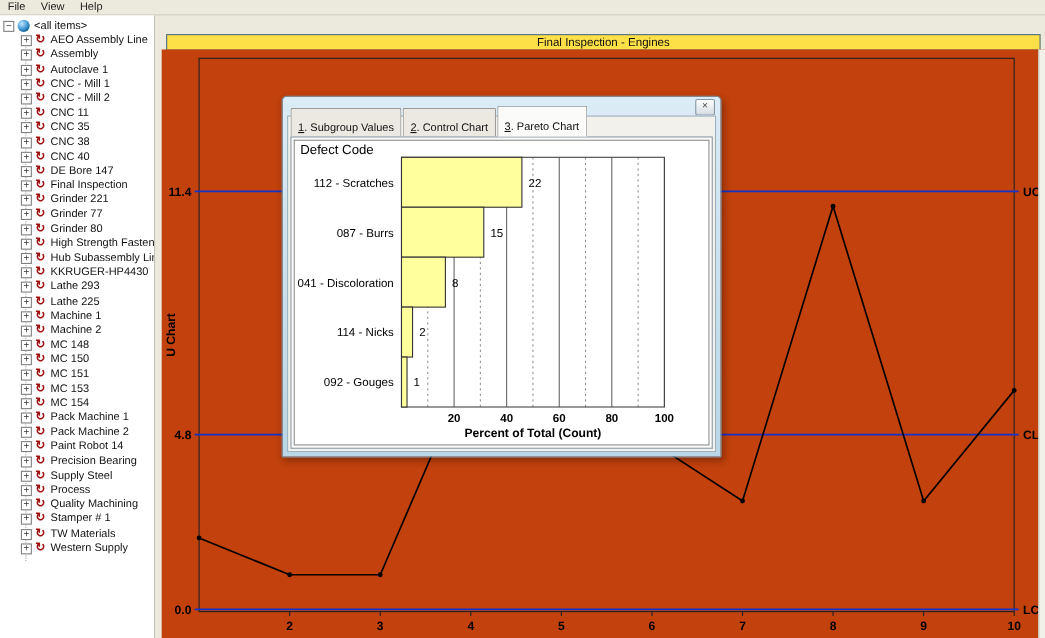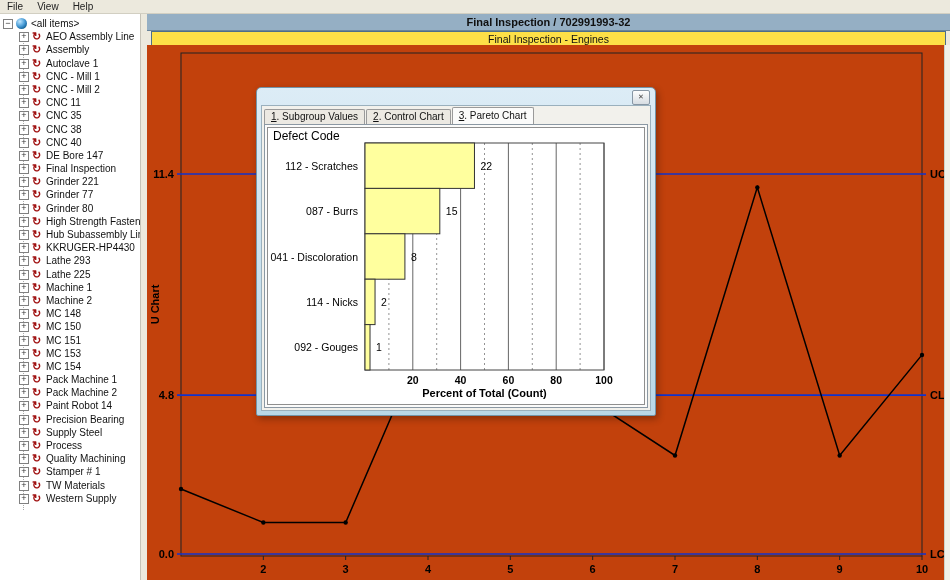"Final Inspection / 702991993-32" div { html: <div>Final Inspection / 702991993-32</div> -> none }
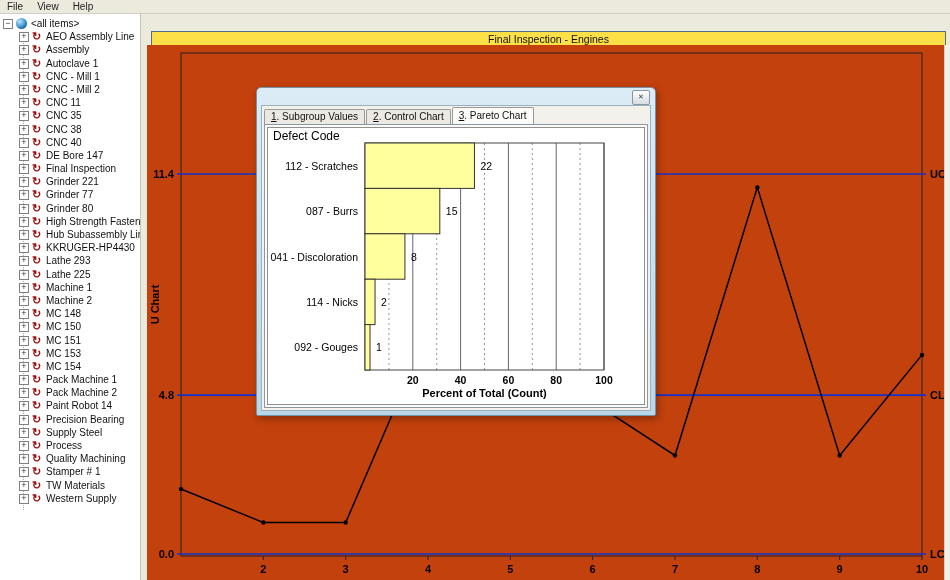"1. Subgroup Values" .tab { padding: 1px 6px 2px 6px -> 12px 6px 2px 6px }
